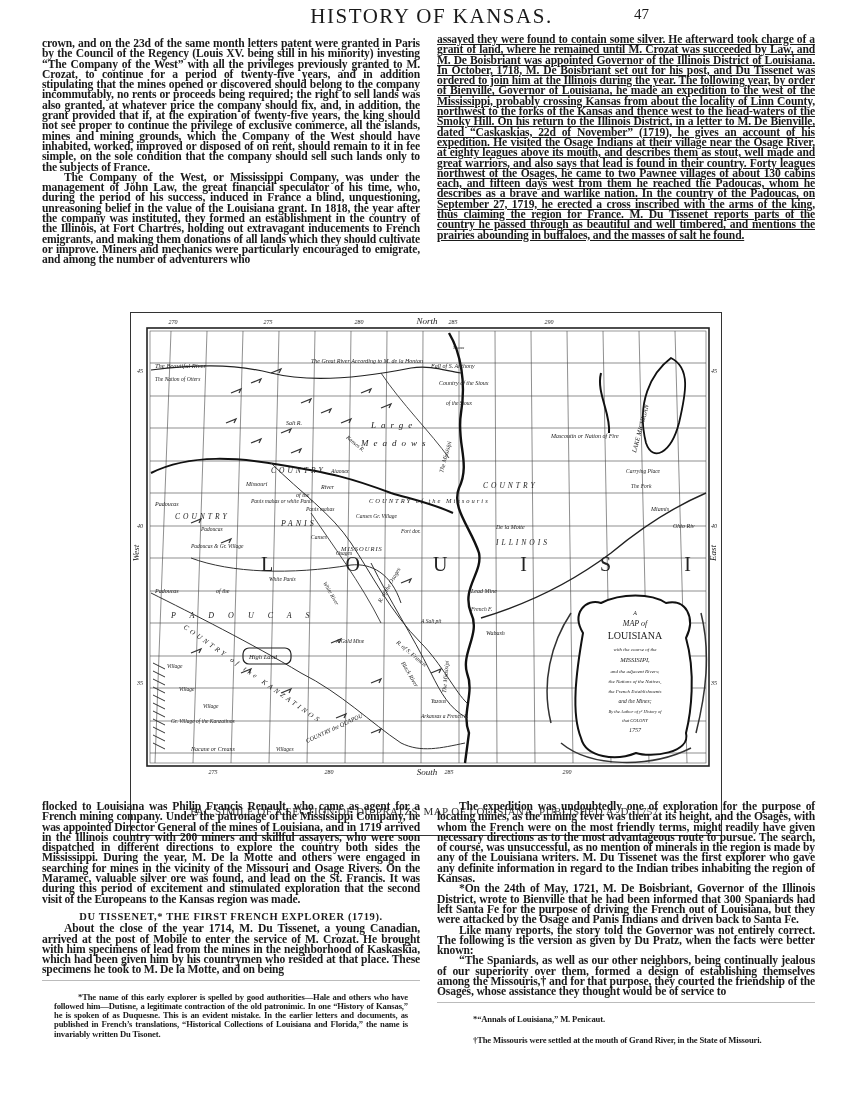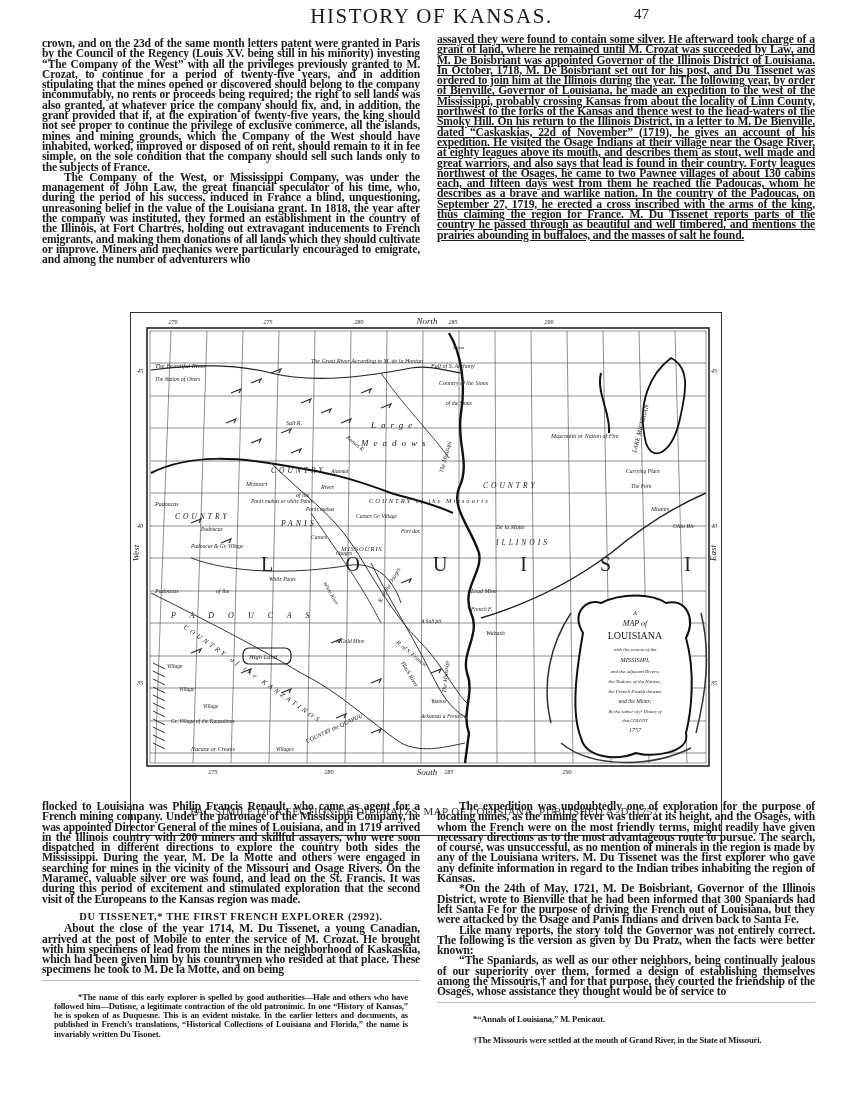"(2992)." span { text: 2992 -> 1719 }
